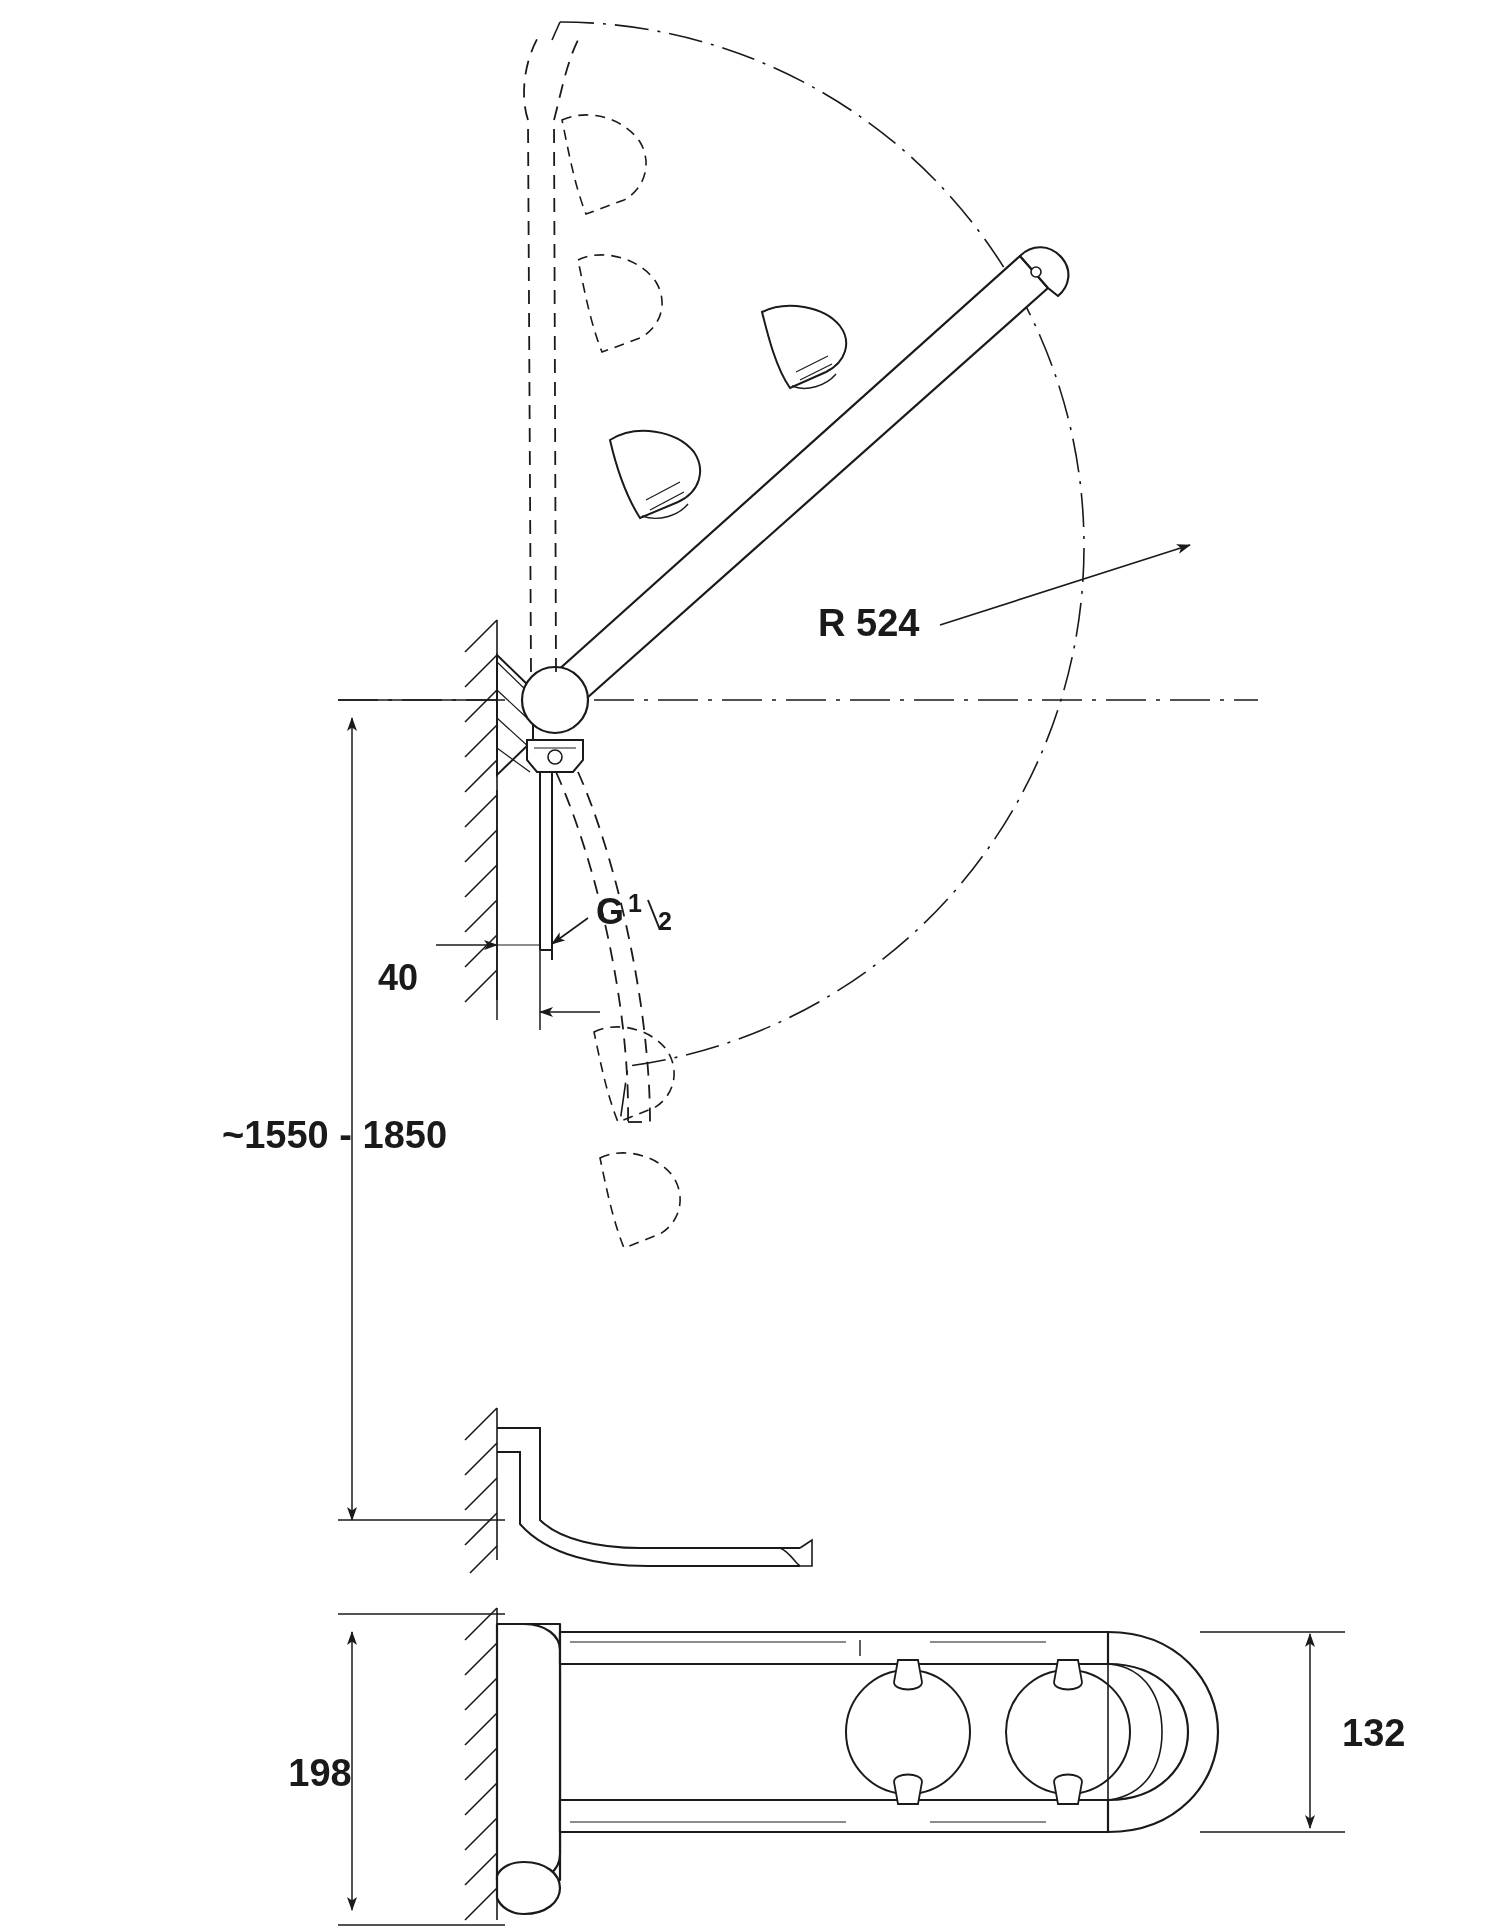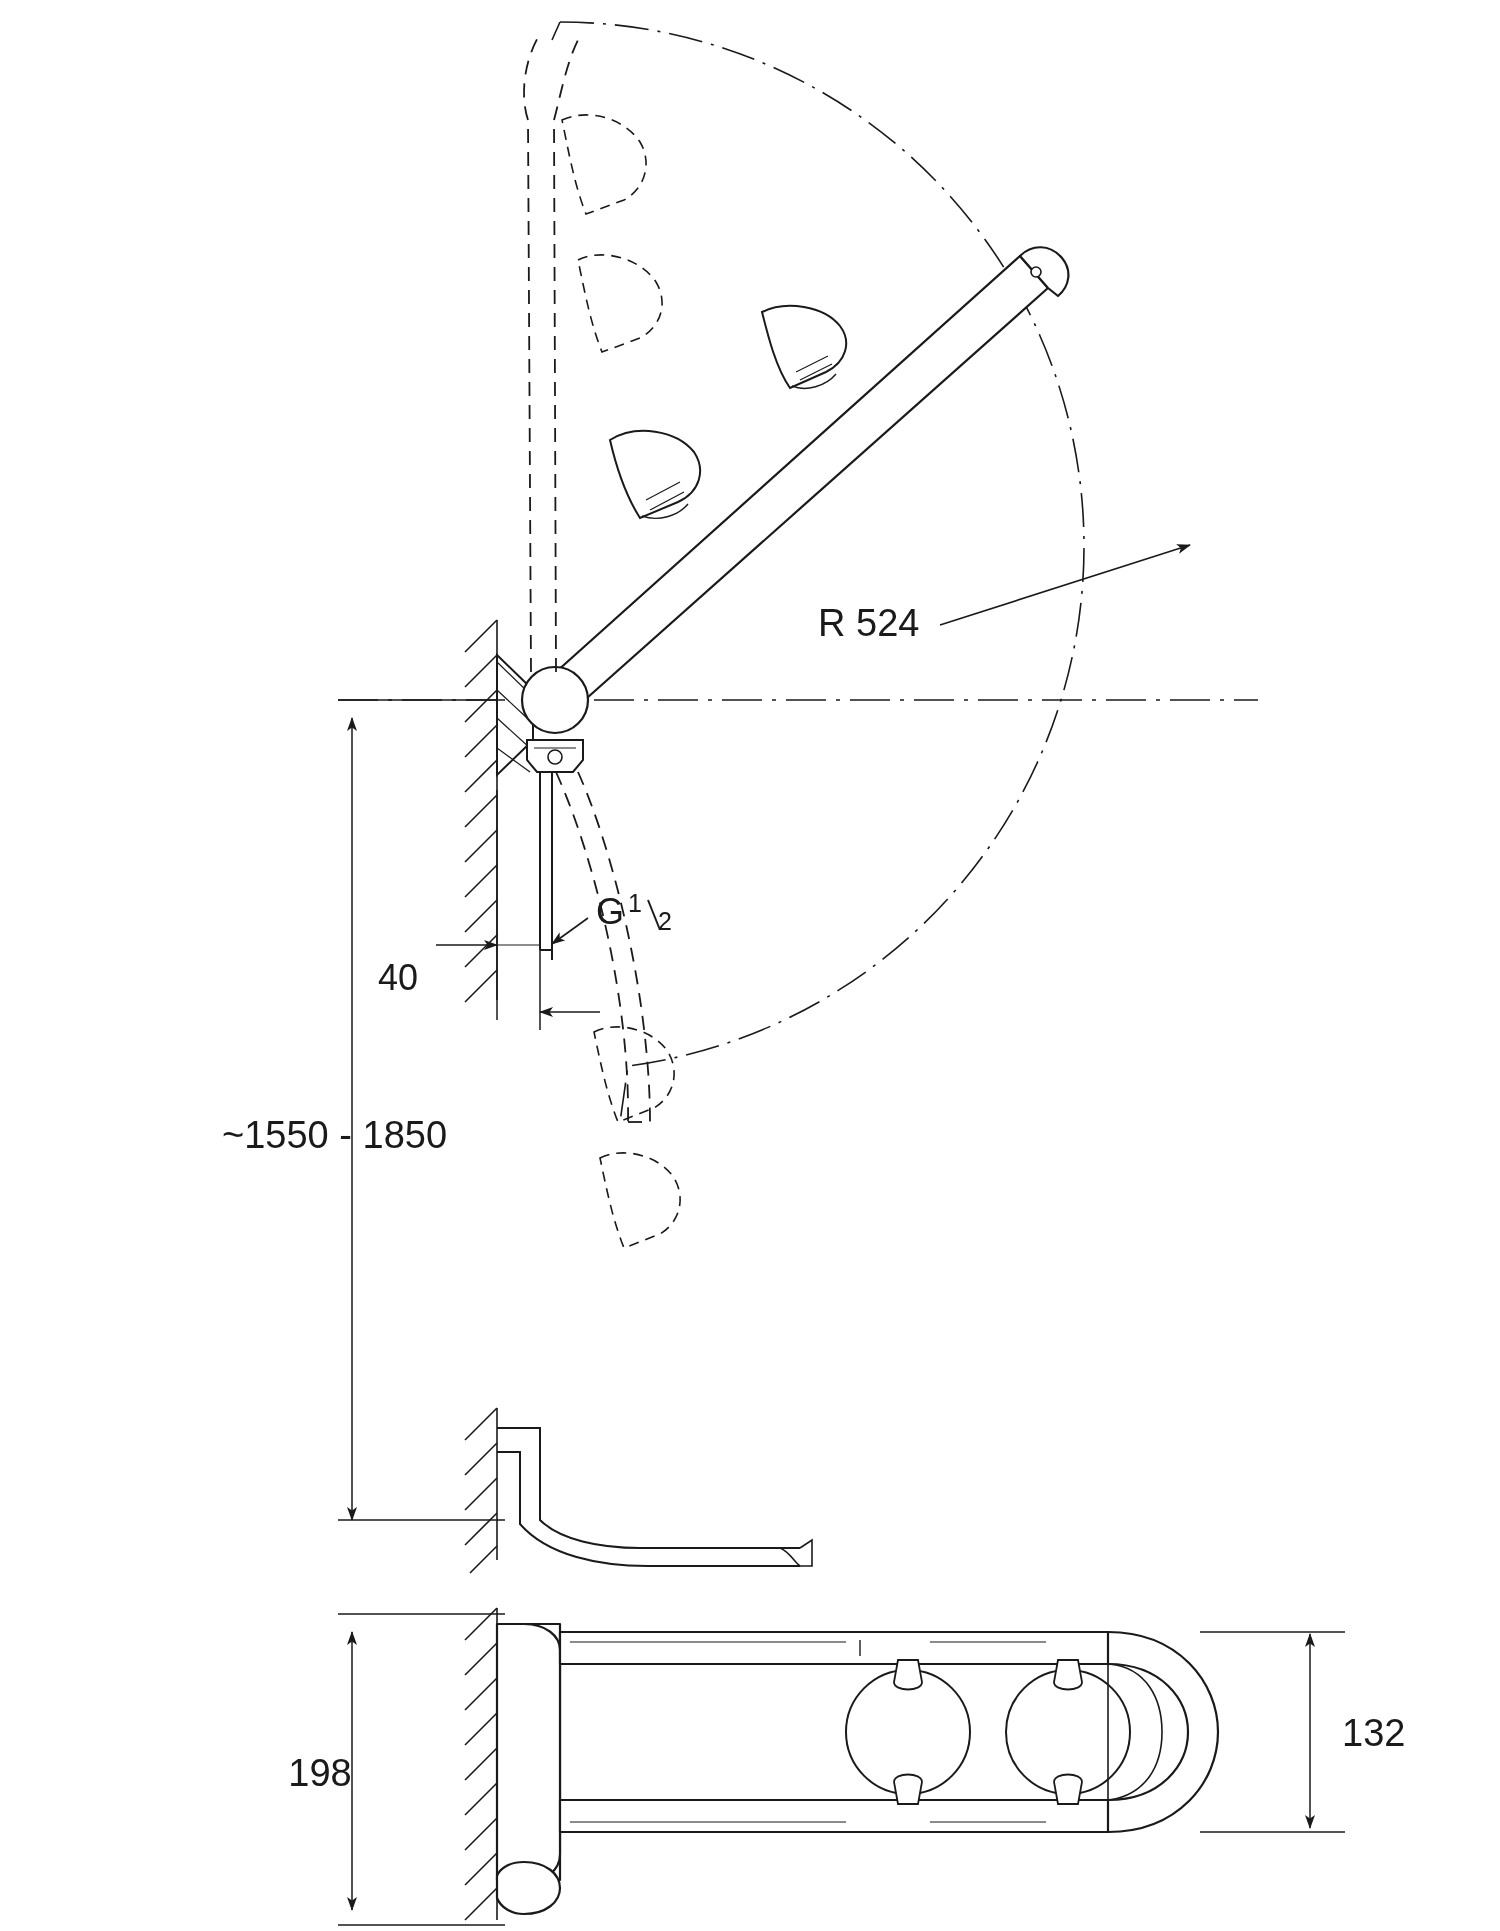"R 524" #sheet { font-weight: none -> bold }
